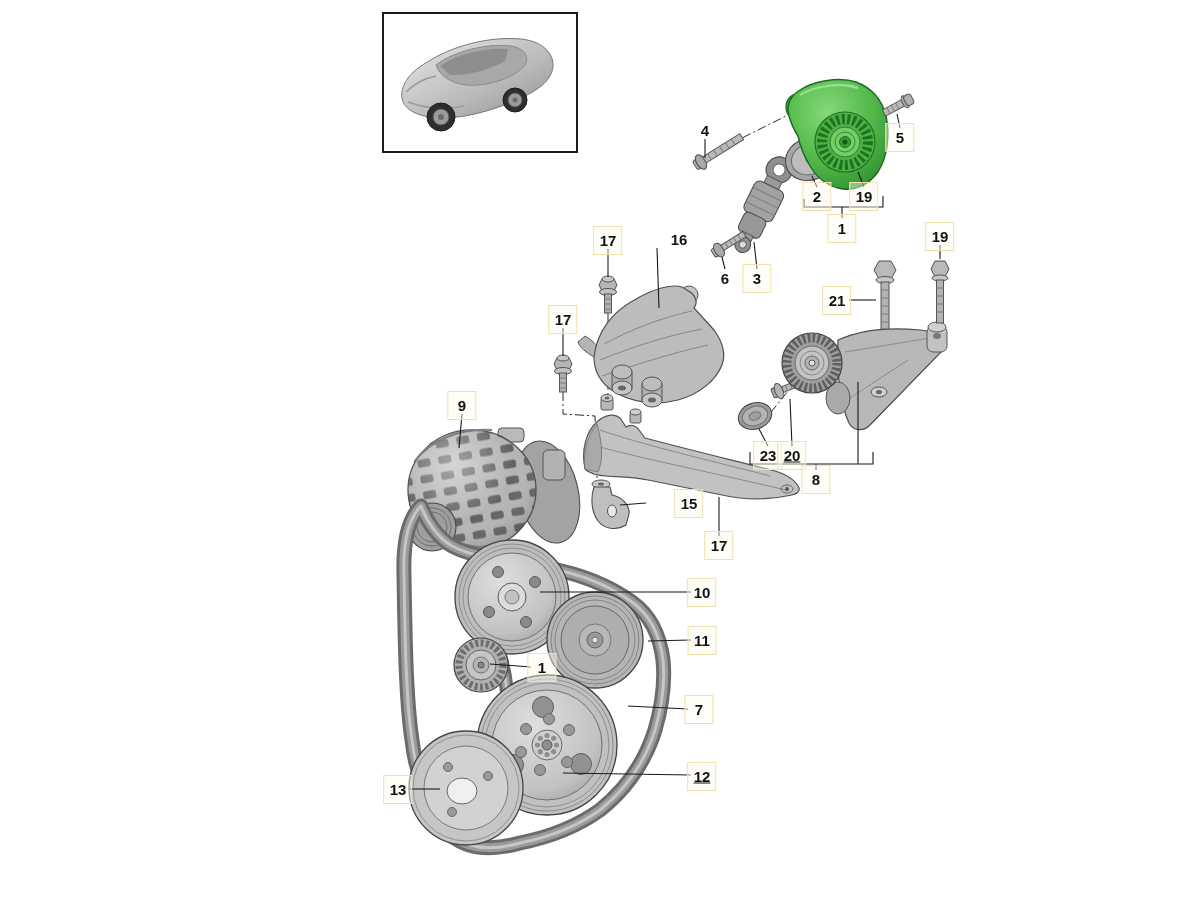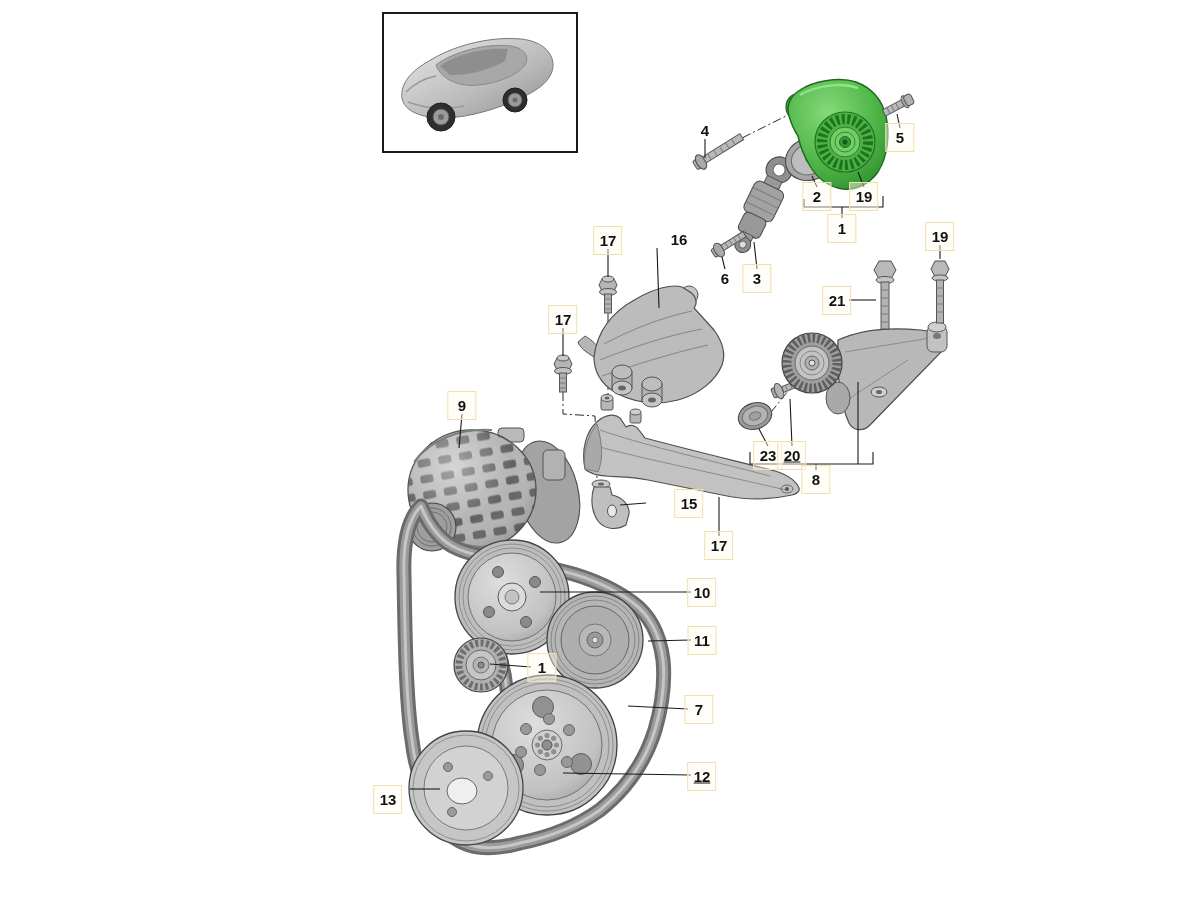"13" div.callout { left: 388px -> 398px; margin-top: 10px -> none }
